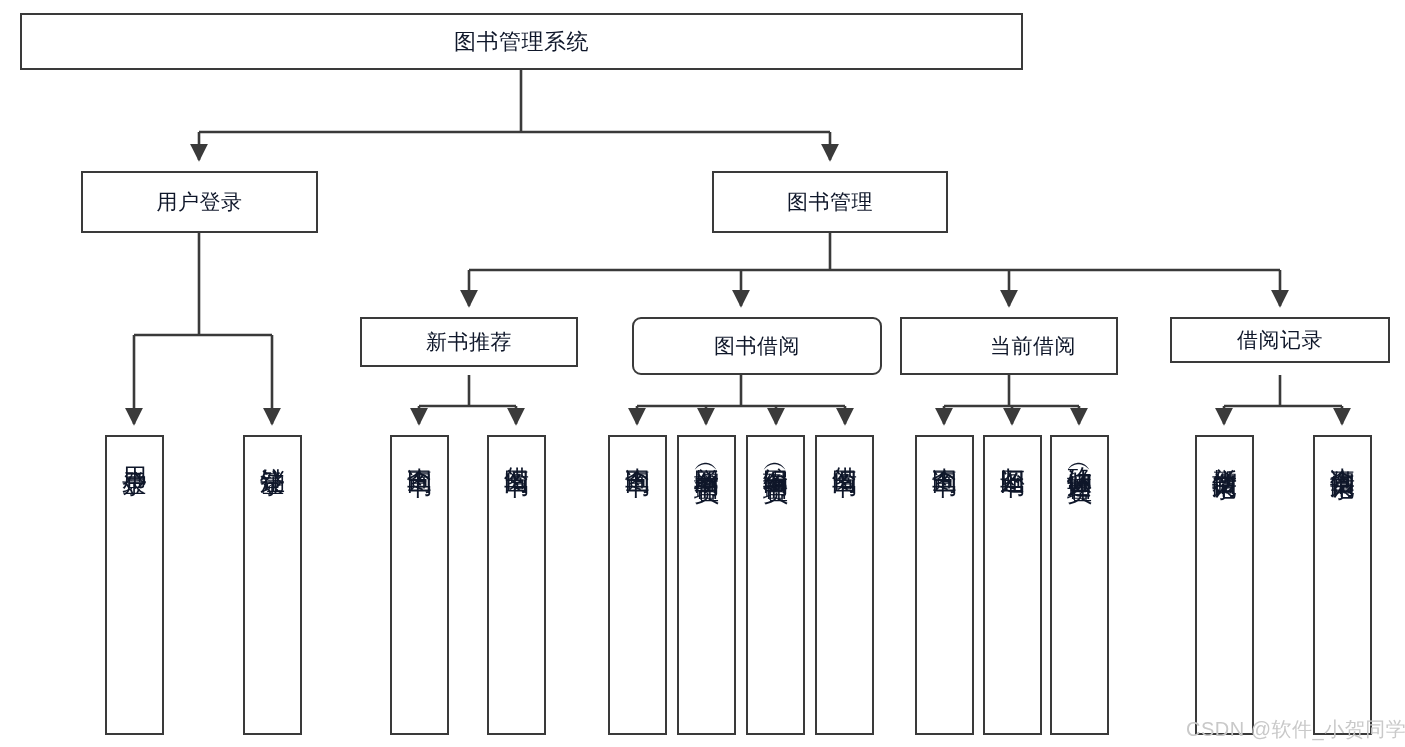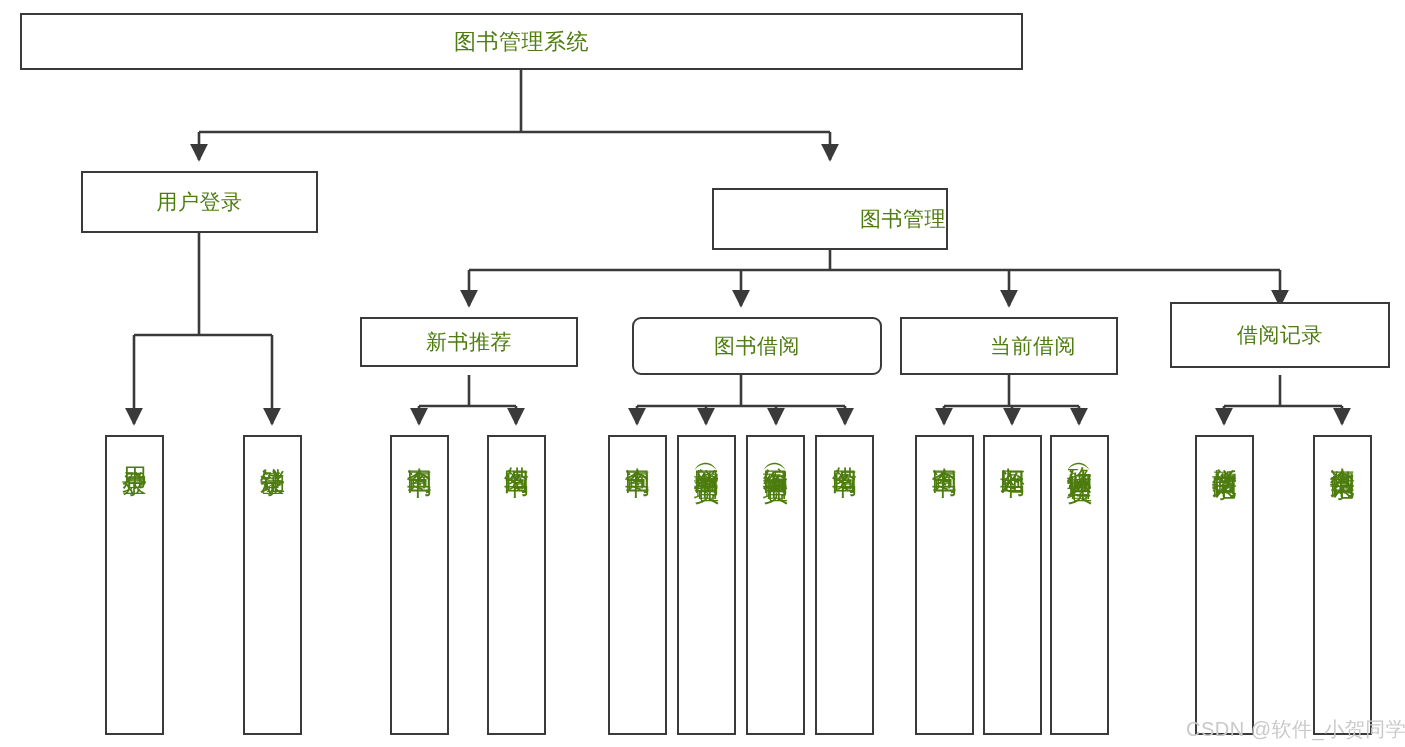"图书管理系统" .node { color: #4d7c0f -> #0f172a }
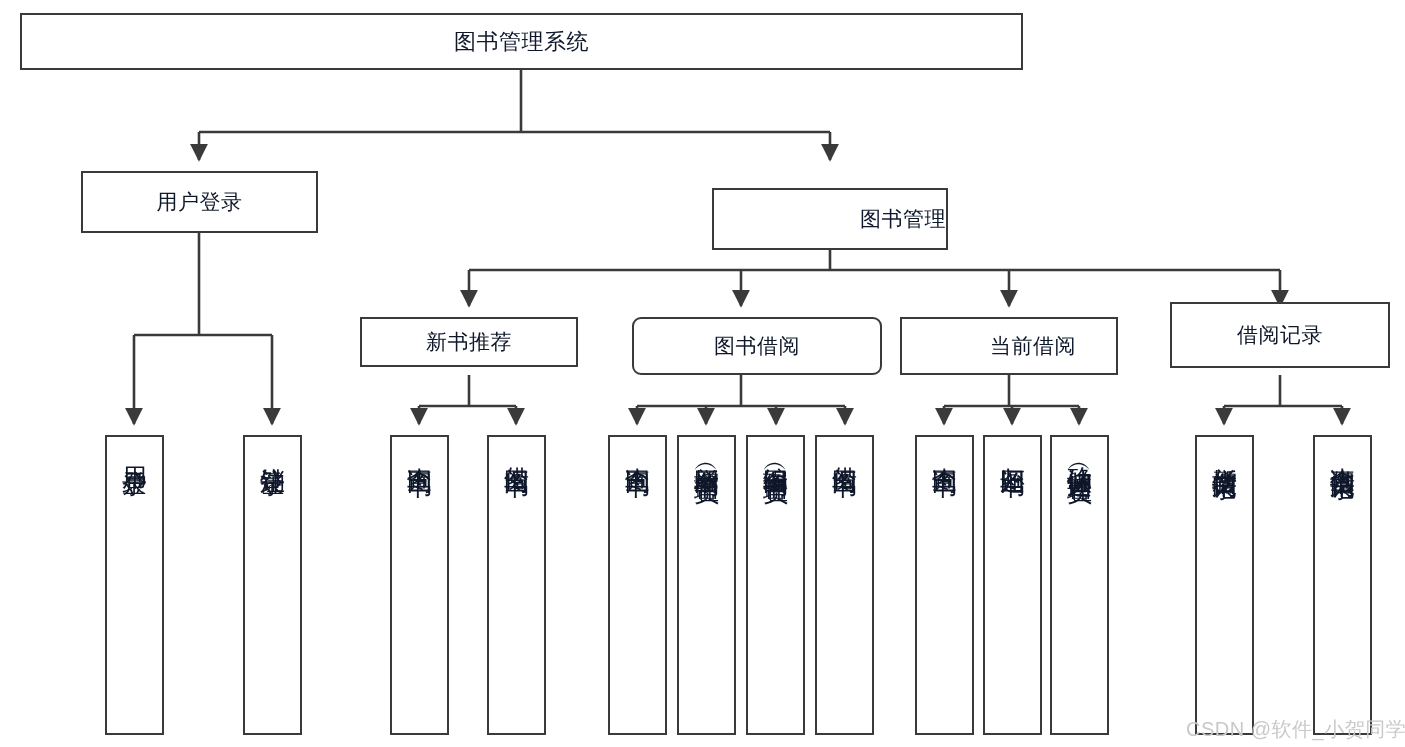"图书管理" div.node { justify-content: flex-end -> none; top: 188px -> 171px }
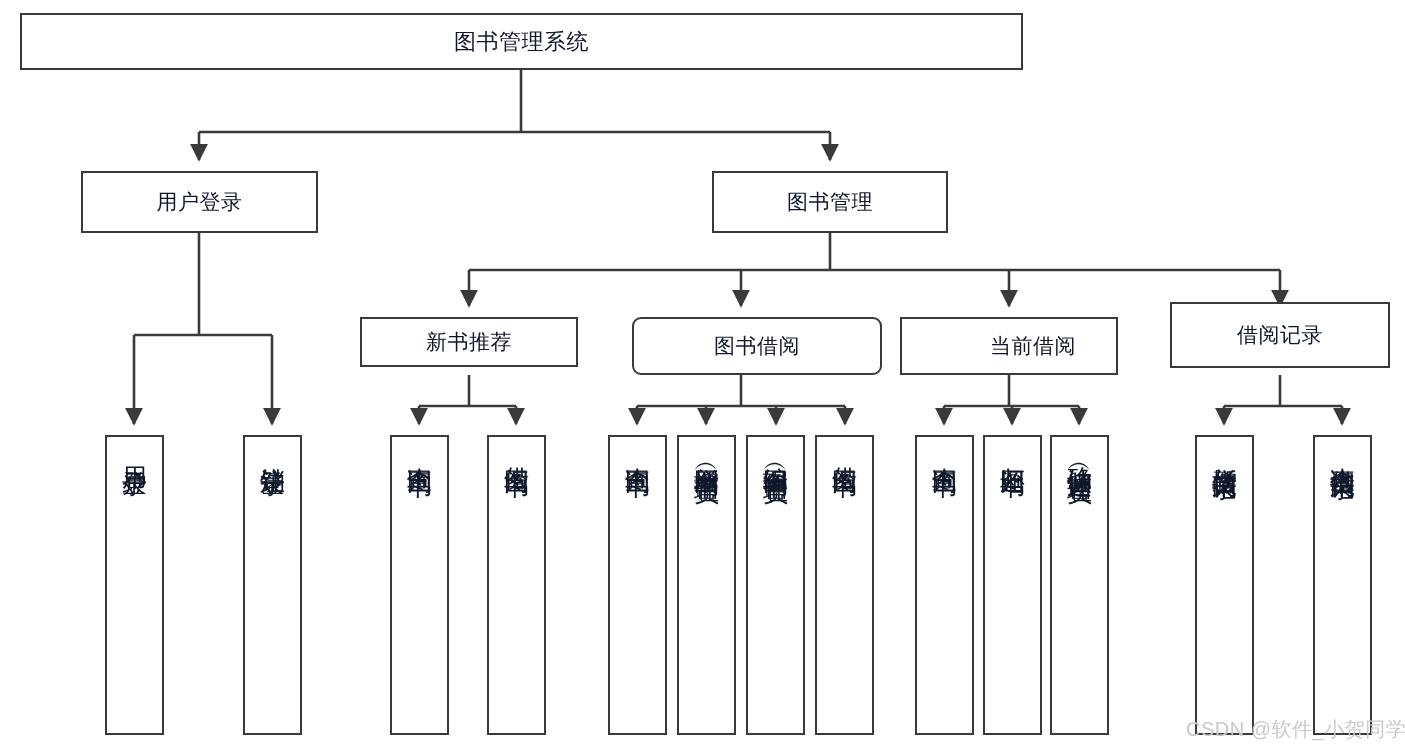"借阅记录" div.node { height: 66px -> 46px; top: 302px -> 317px }
